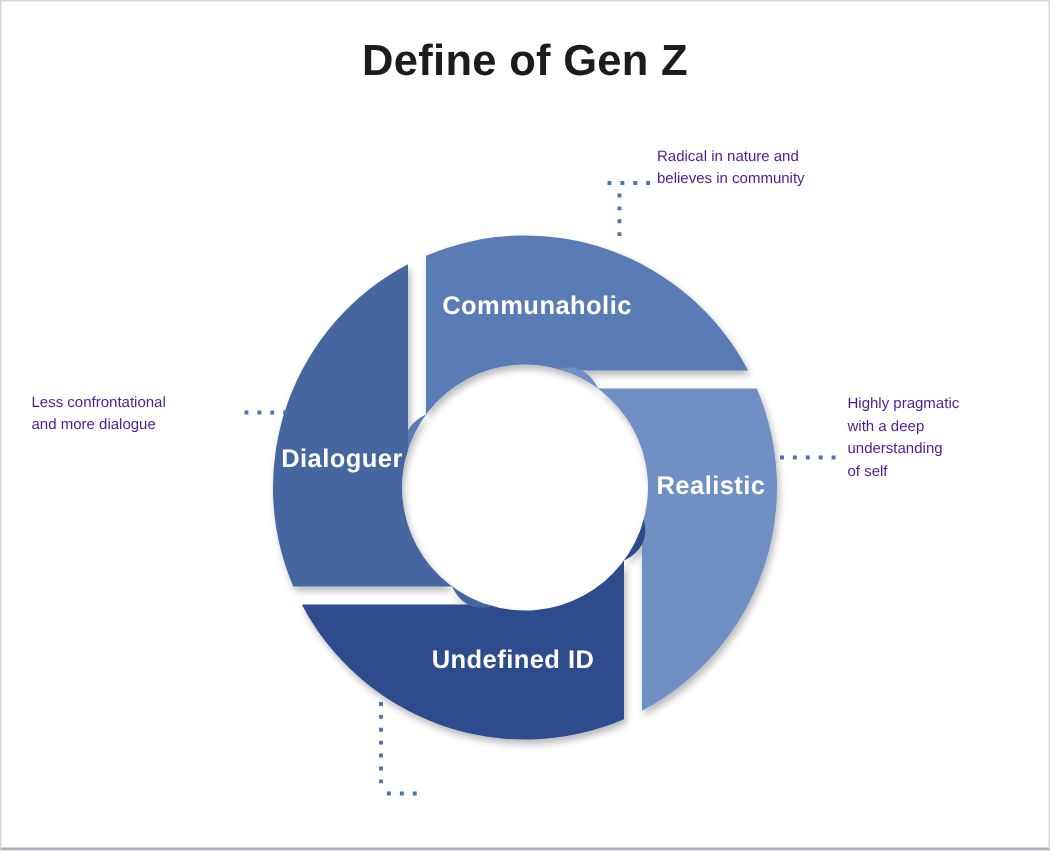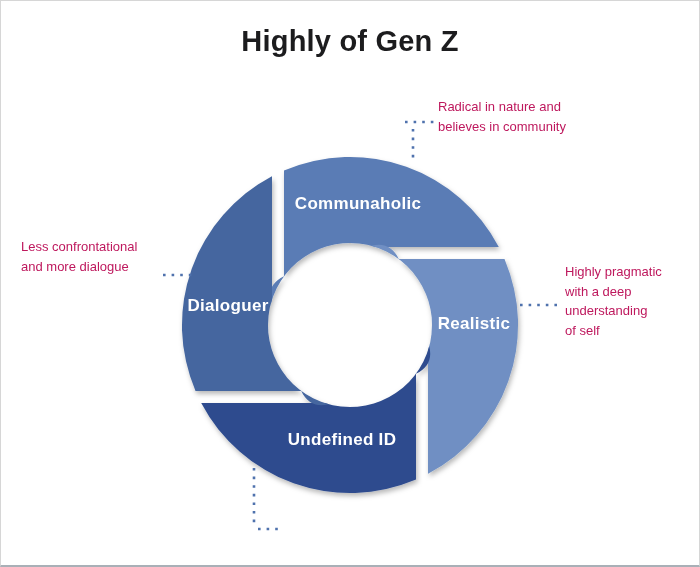"Highly of Gen Z" div.title { text: Highly -> Define }
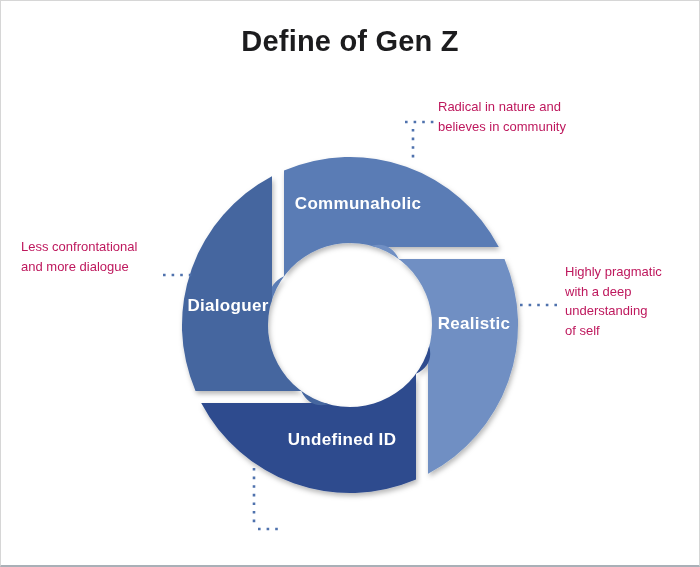"Radical in nature and" .annotation { color: #be185d -> #4c1d95; font-size: 13px -> 10px }
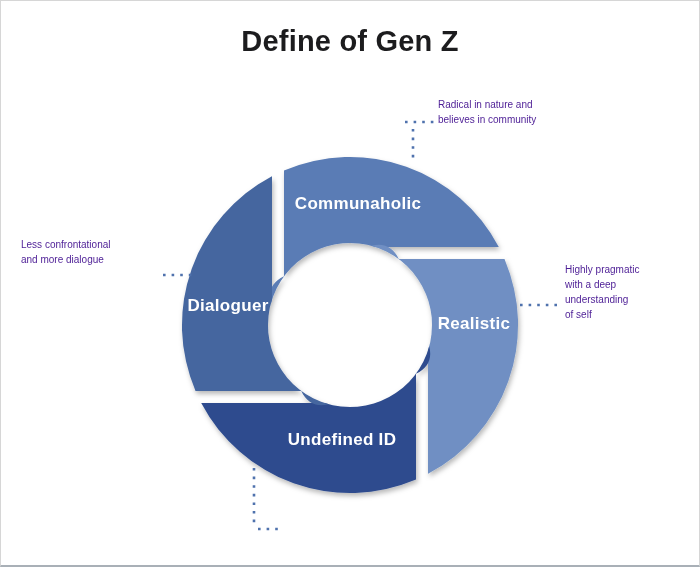"Less confrontational" .ann-left { top: 236px -> 260px }
